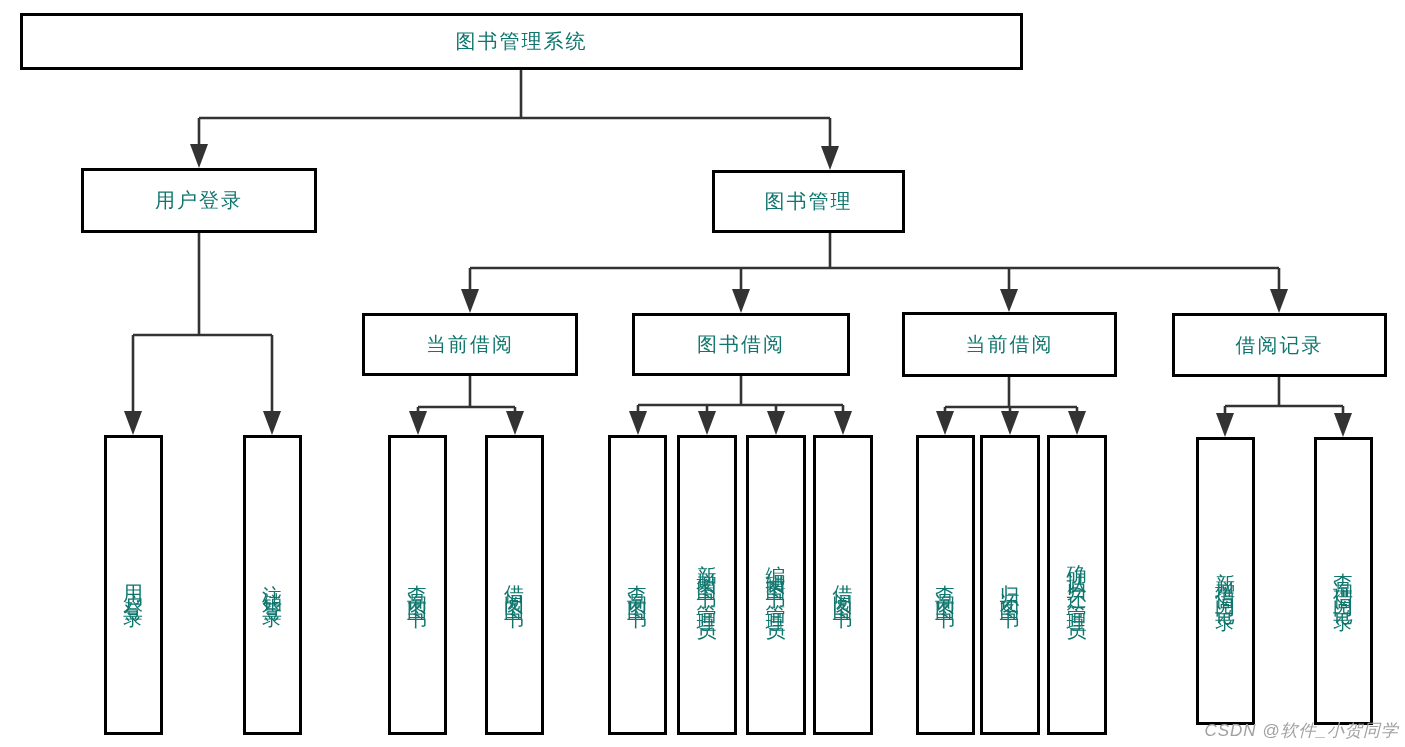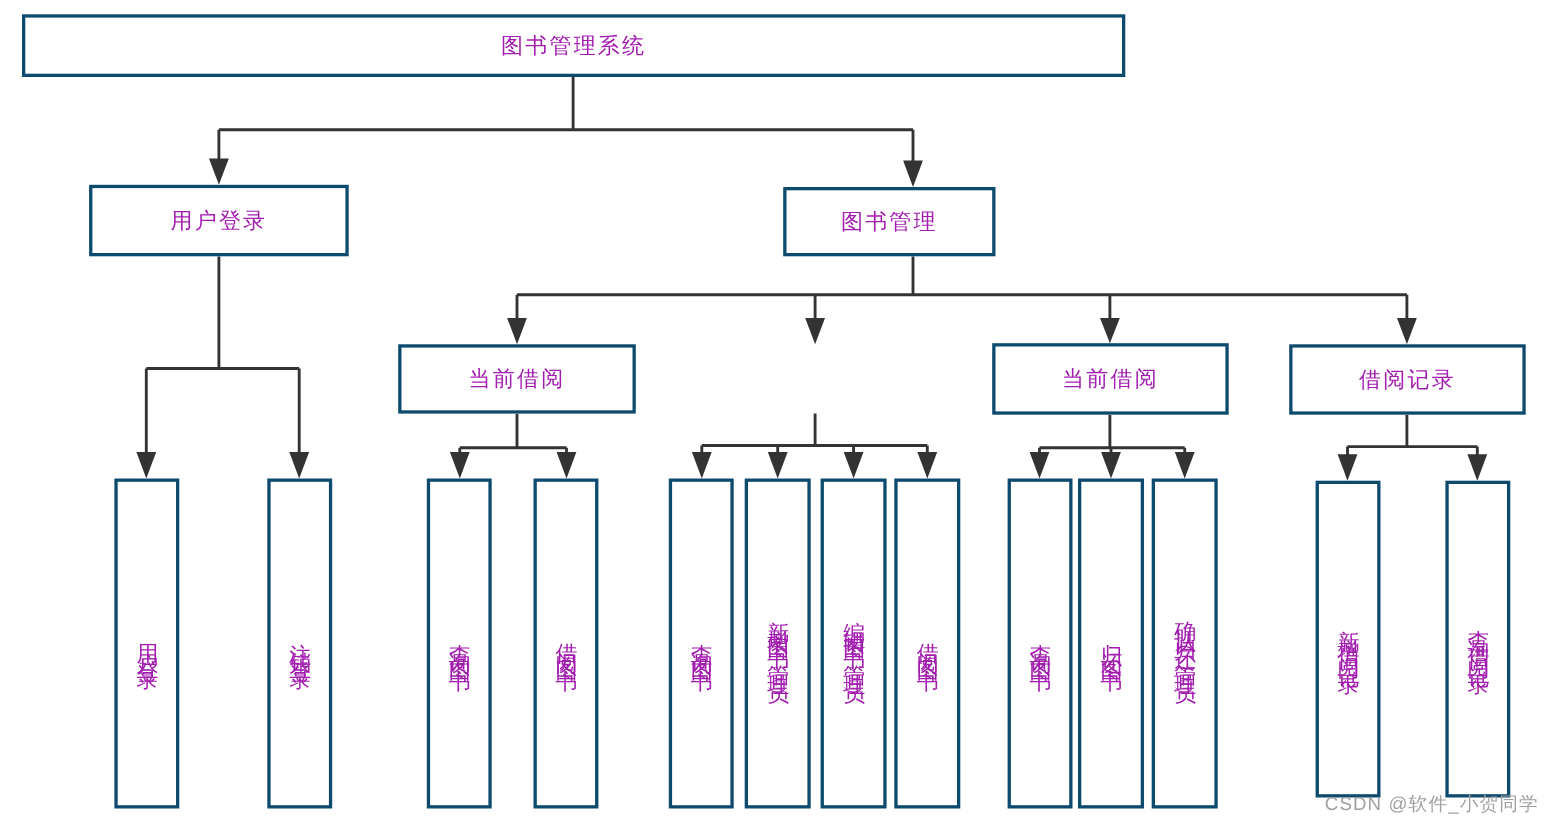"图书管理系统" .node { border: 3px solid #0c4a6e -> 3px solid #000000; color: #a21caf -> #0f766e }
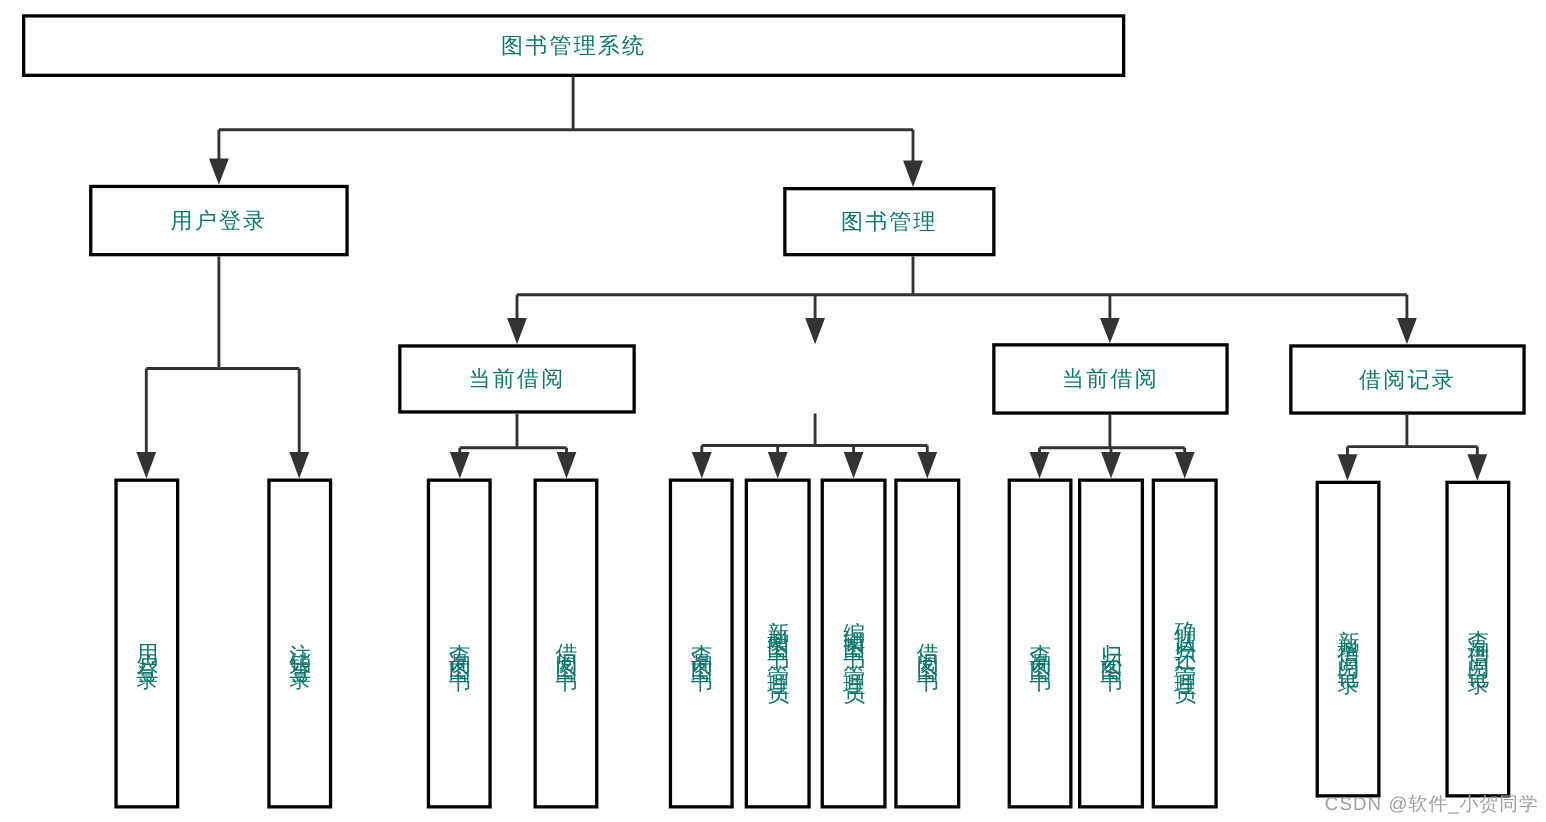"图书借阅" div.node { html: none -> <div> <span>图书借阅</span> </div> }
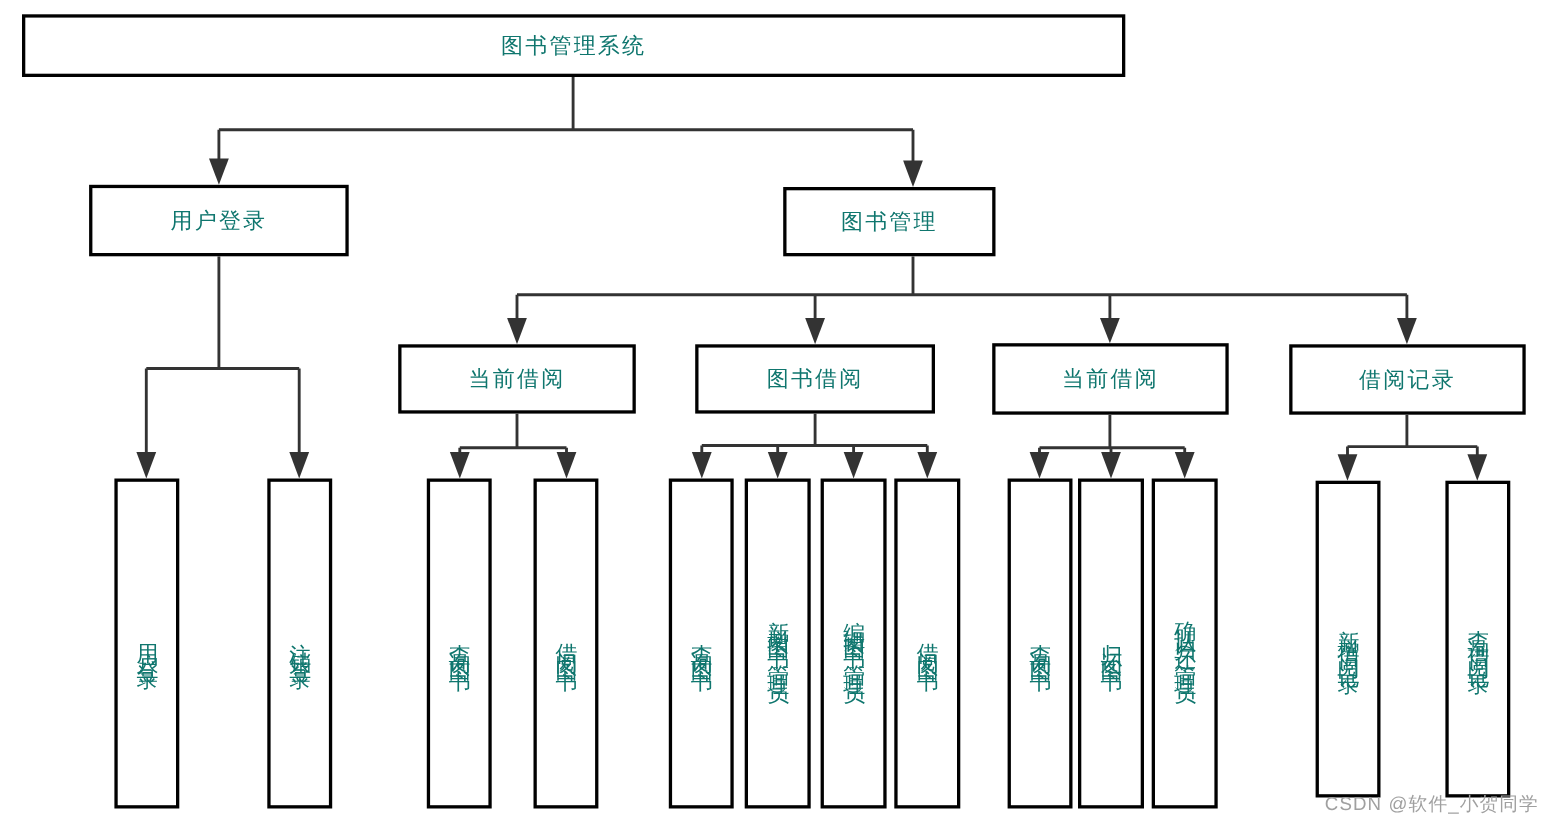"CSDN @软件_小贺同学" .watermark { font-style: none -> italic }
